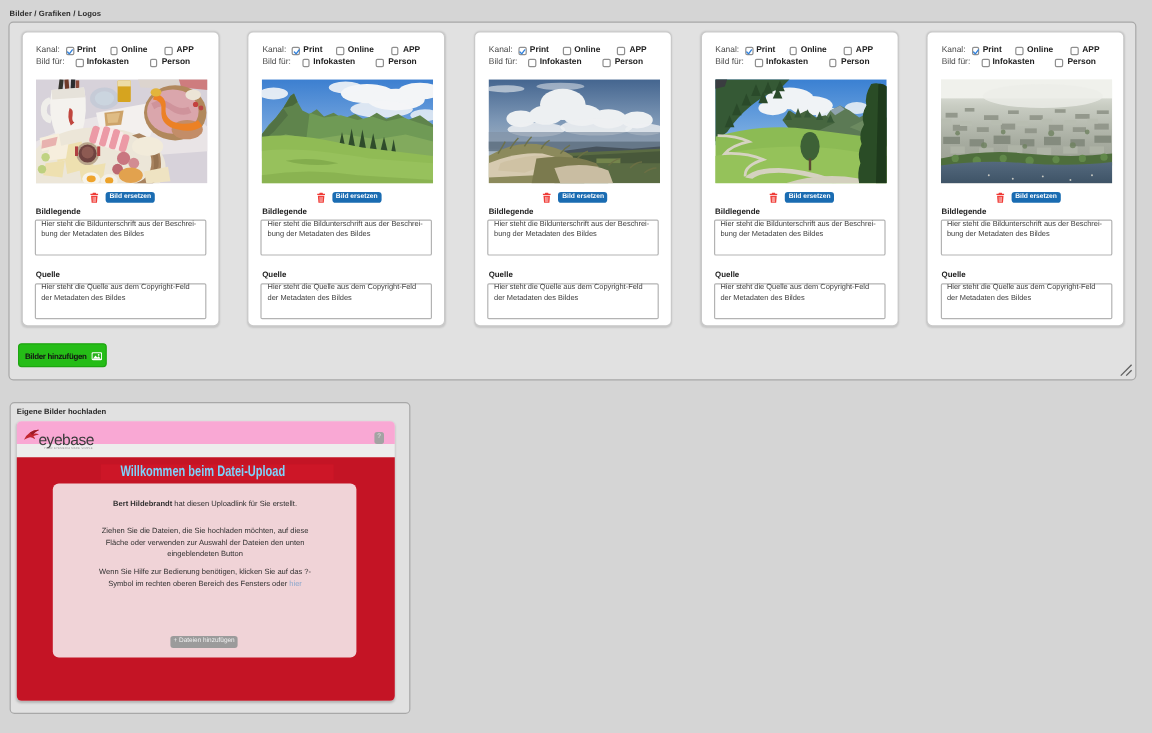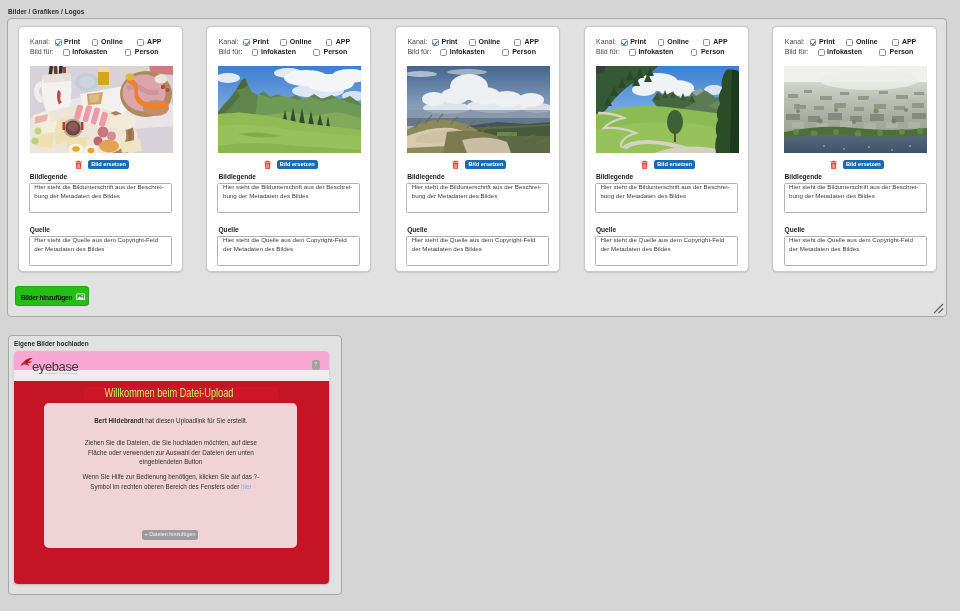"Willkommen beim Datei-Upload" .wtitle { color: #bef264 -> #7dd3fc; font-weight: normal -> bold }
